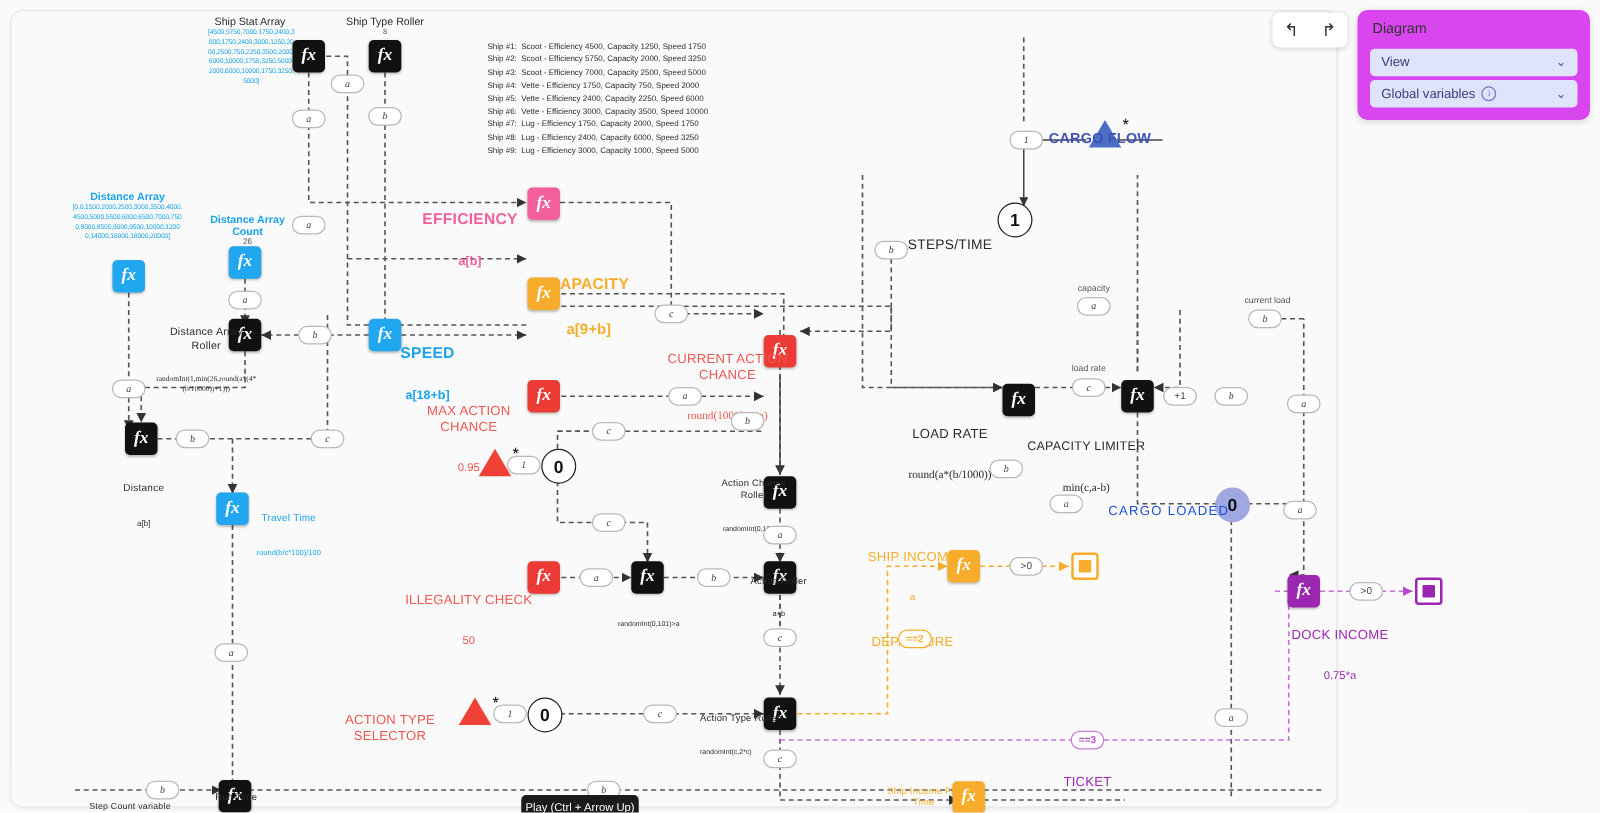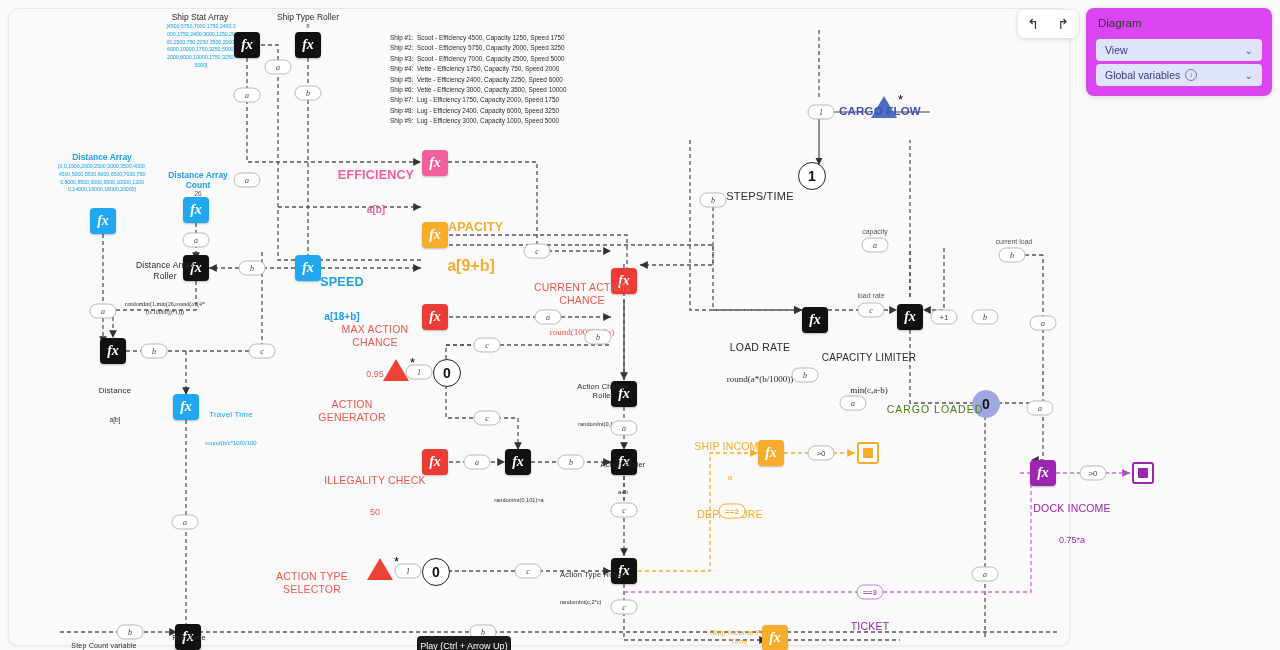"a[9+b]" span.f { font-size: 16px -> 12px }
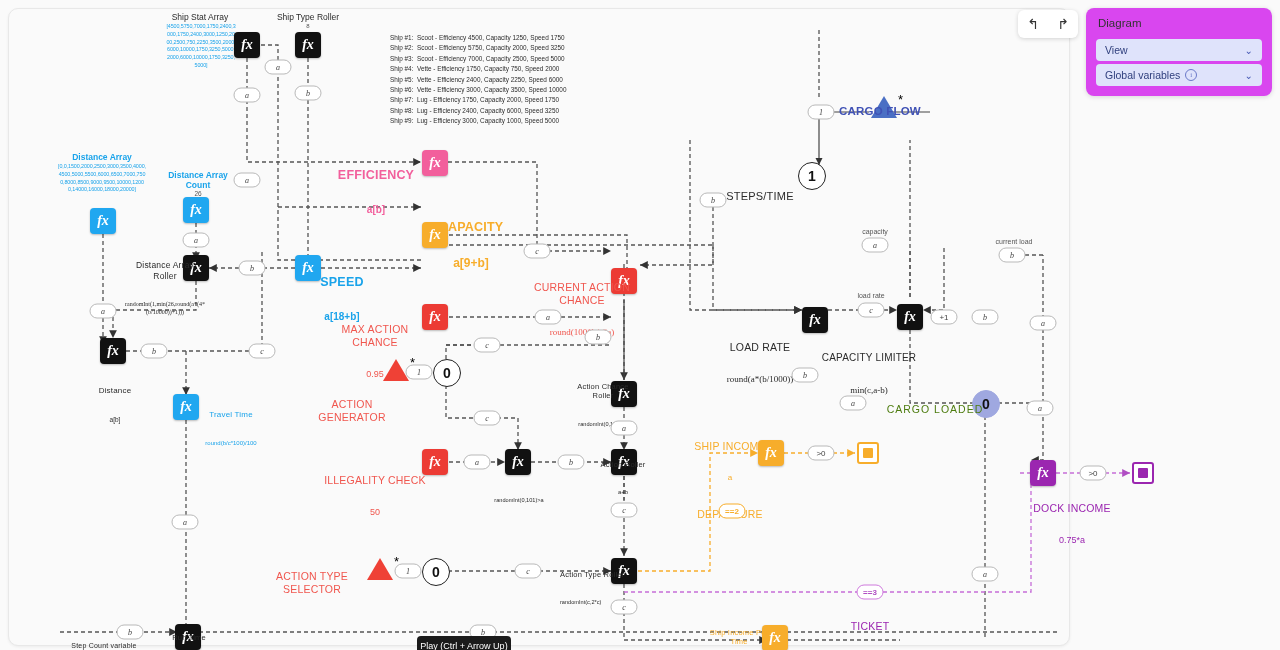"ACTION" div.lbl { html: <div> <span>ACTION GENERATOR</span> </div> -> none }
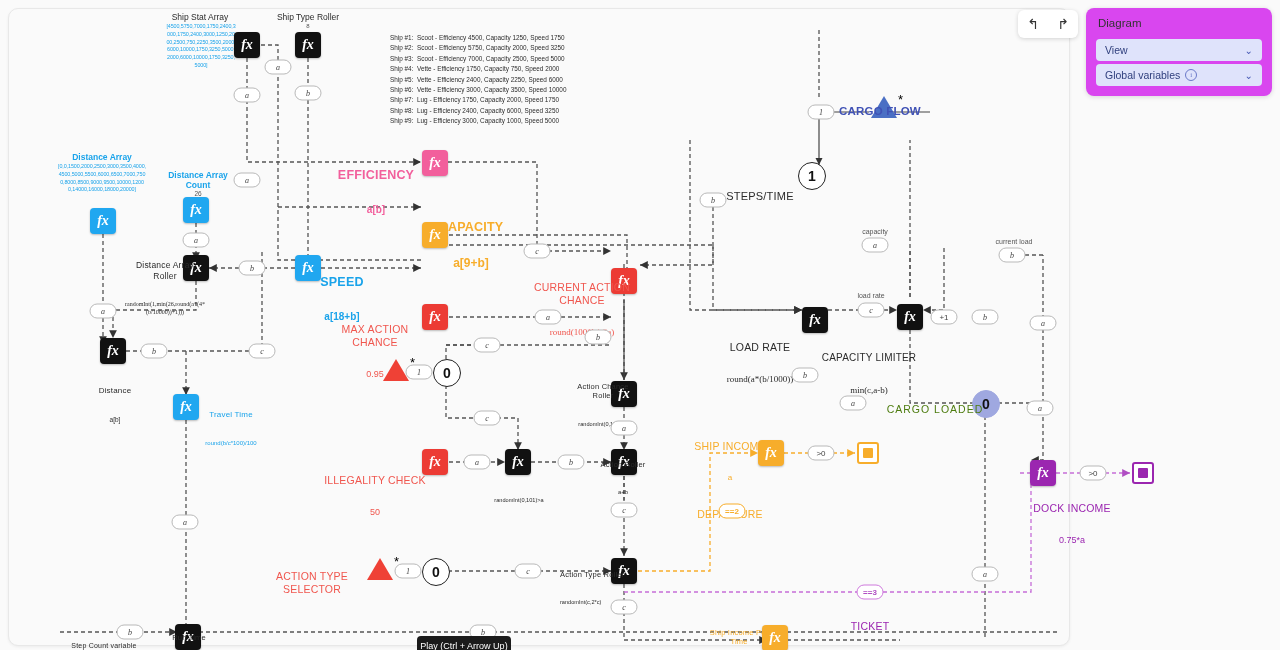"CARGO LOADED" .c-peri { color: #4d7c0f -> #1d4ed8 }
